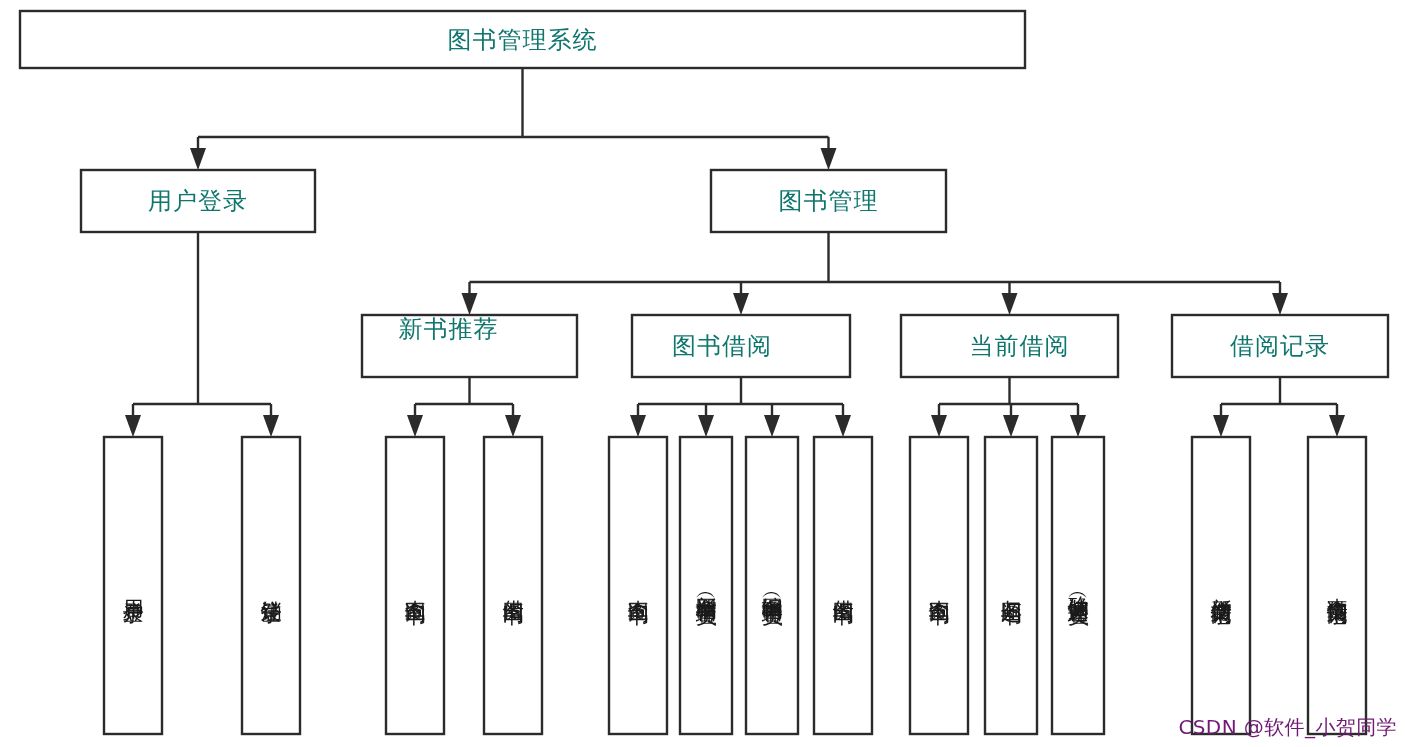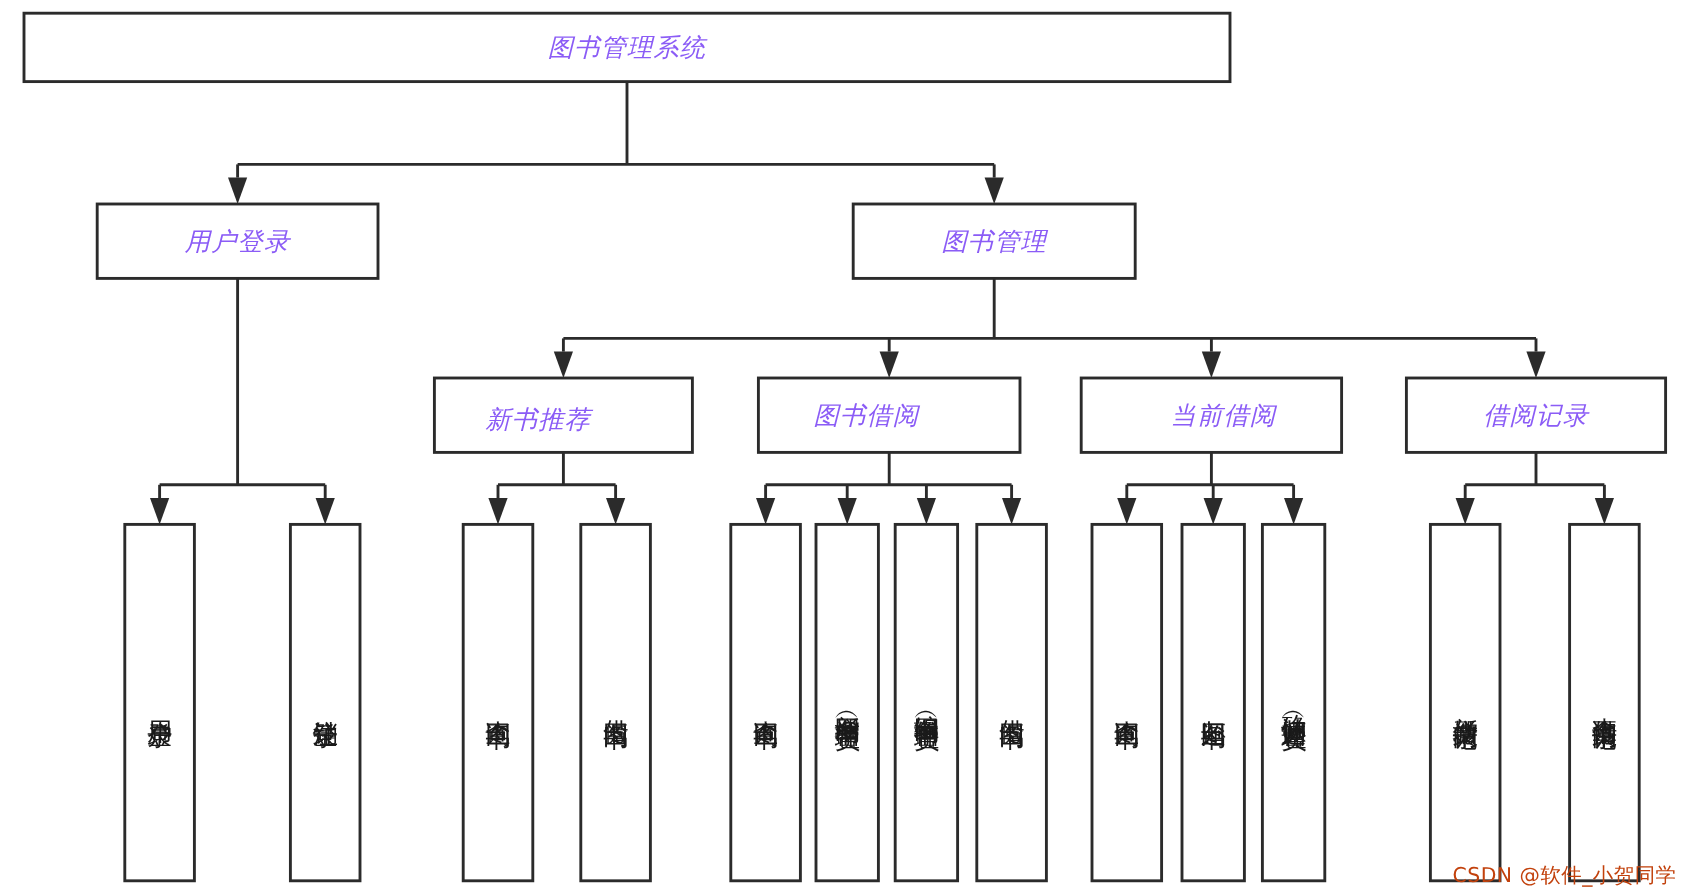"图书管理系统" .hlabel-text { color: #8b5cf6 -> #0f766e; font-size: 21px -> 24px; font-style: italic -> none }
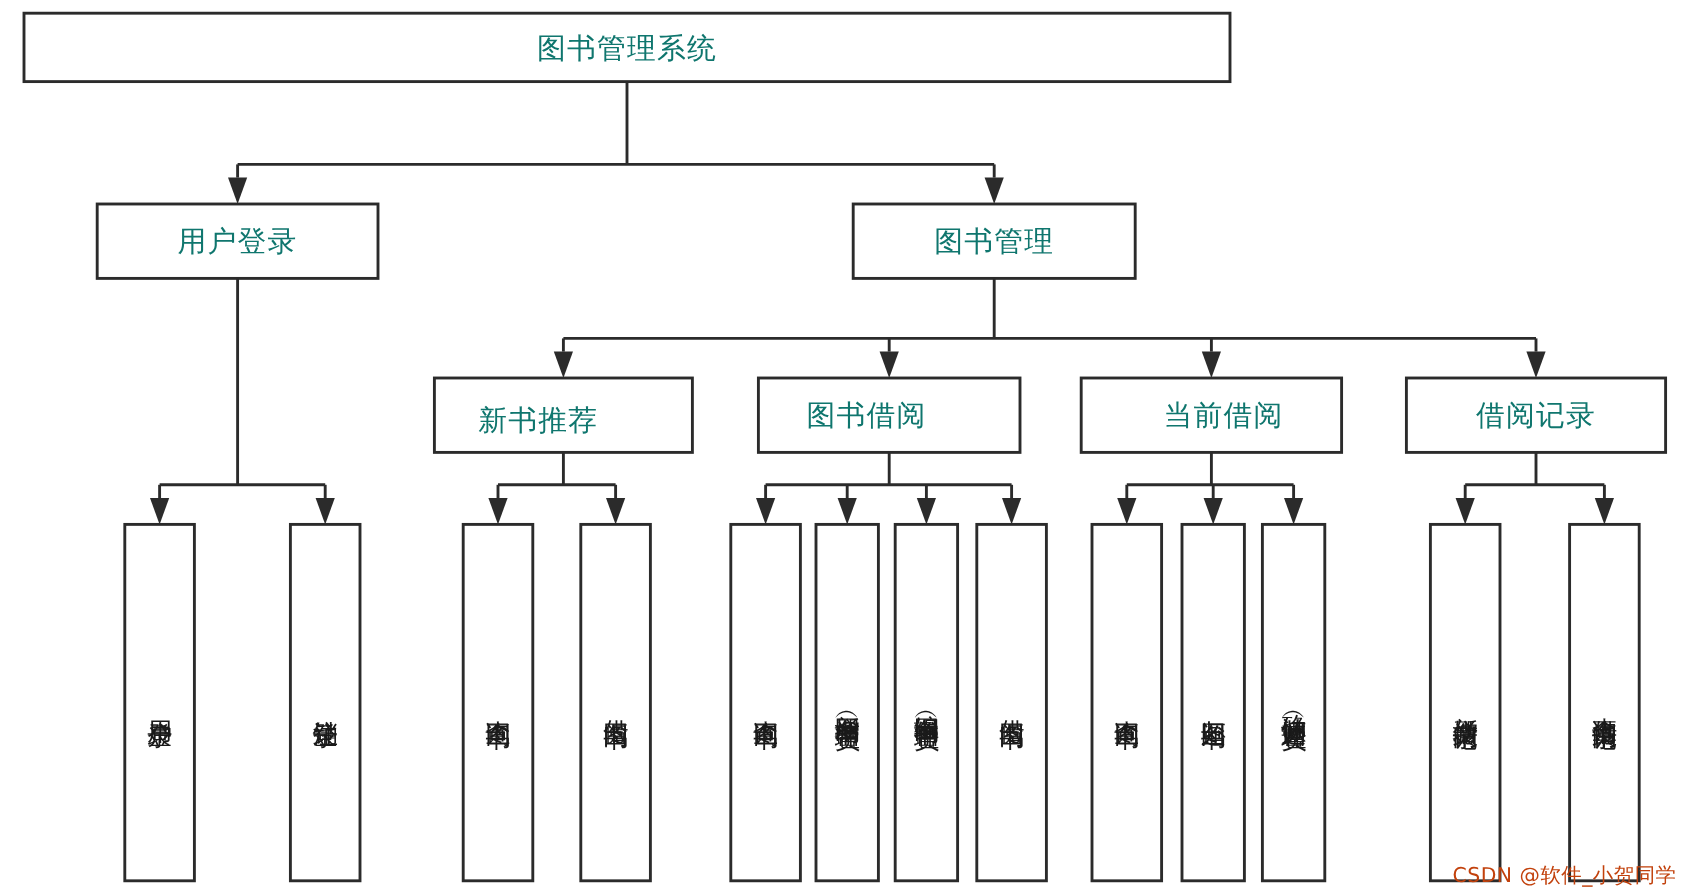"新书推荐" div.hlabel-wrap { top: 319px -> 298px }
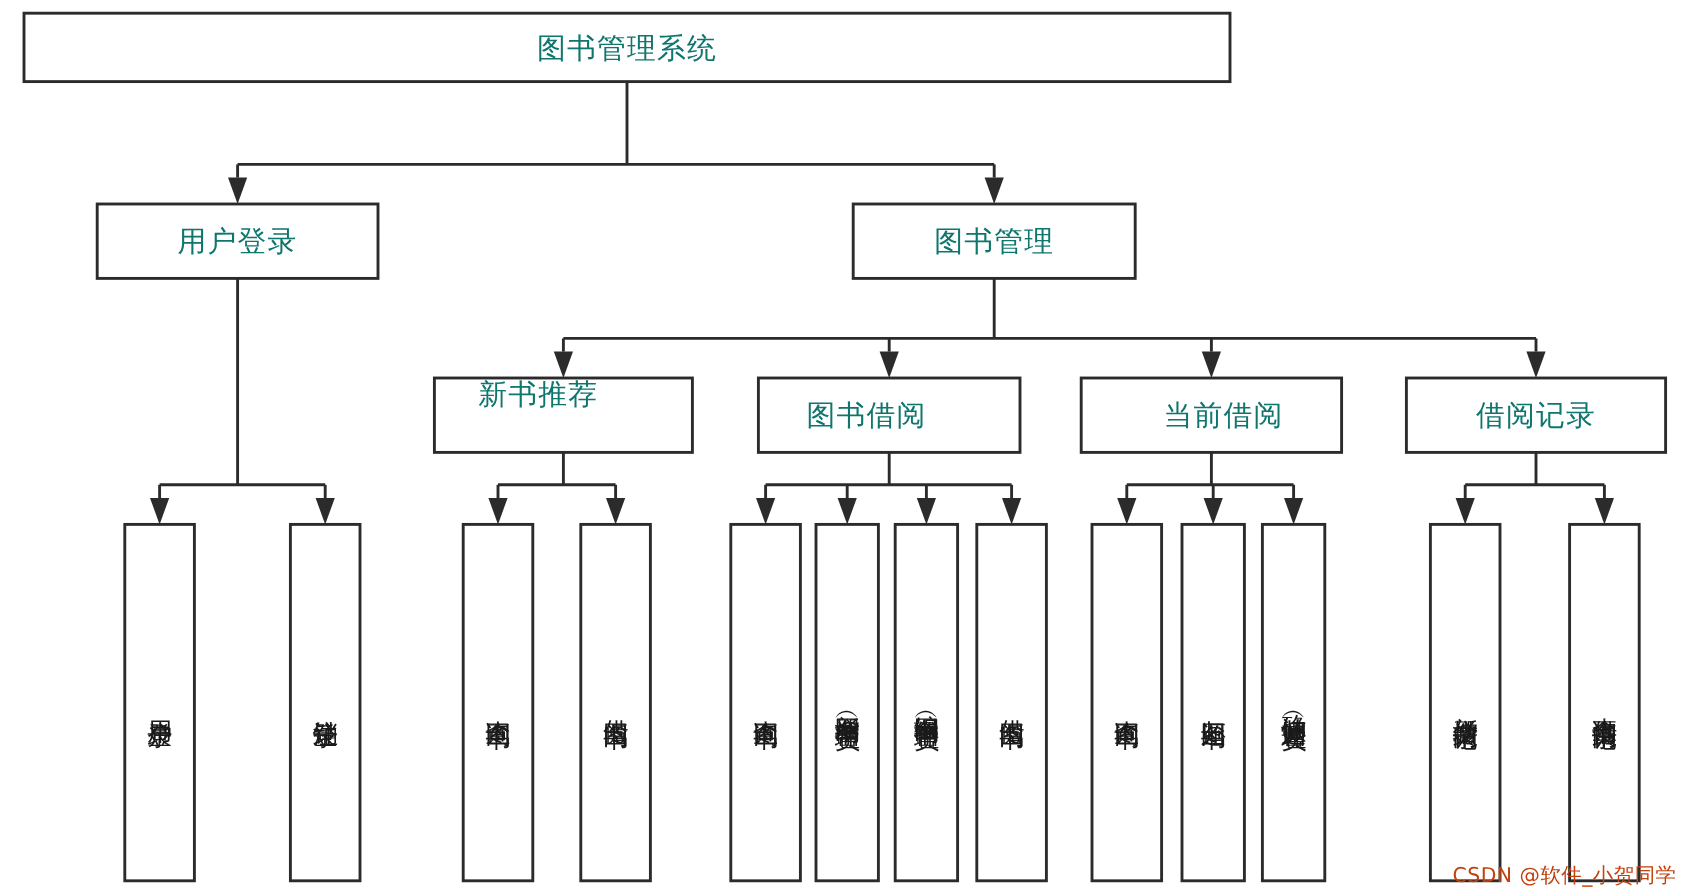"CSDN @软件_小贺同学" #watermark { color: #c2410c -> #701a75; font-size: 17px -> 20px }
